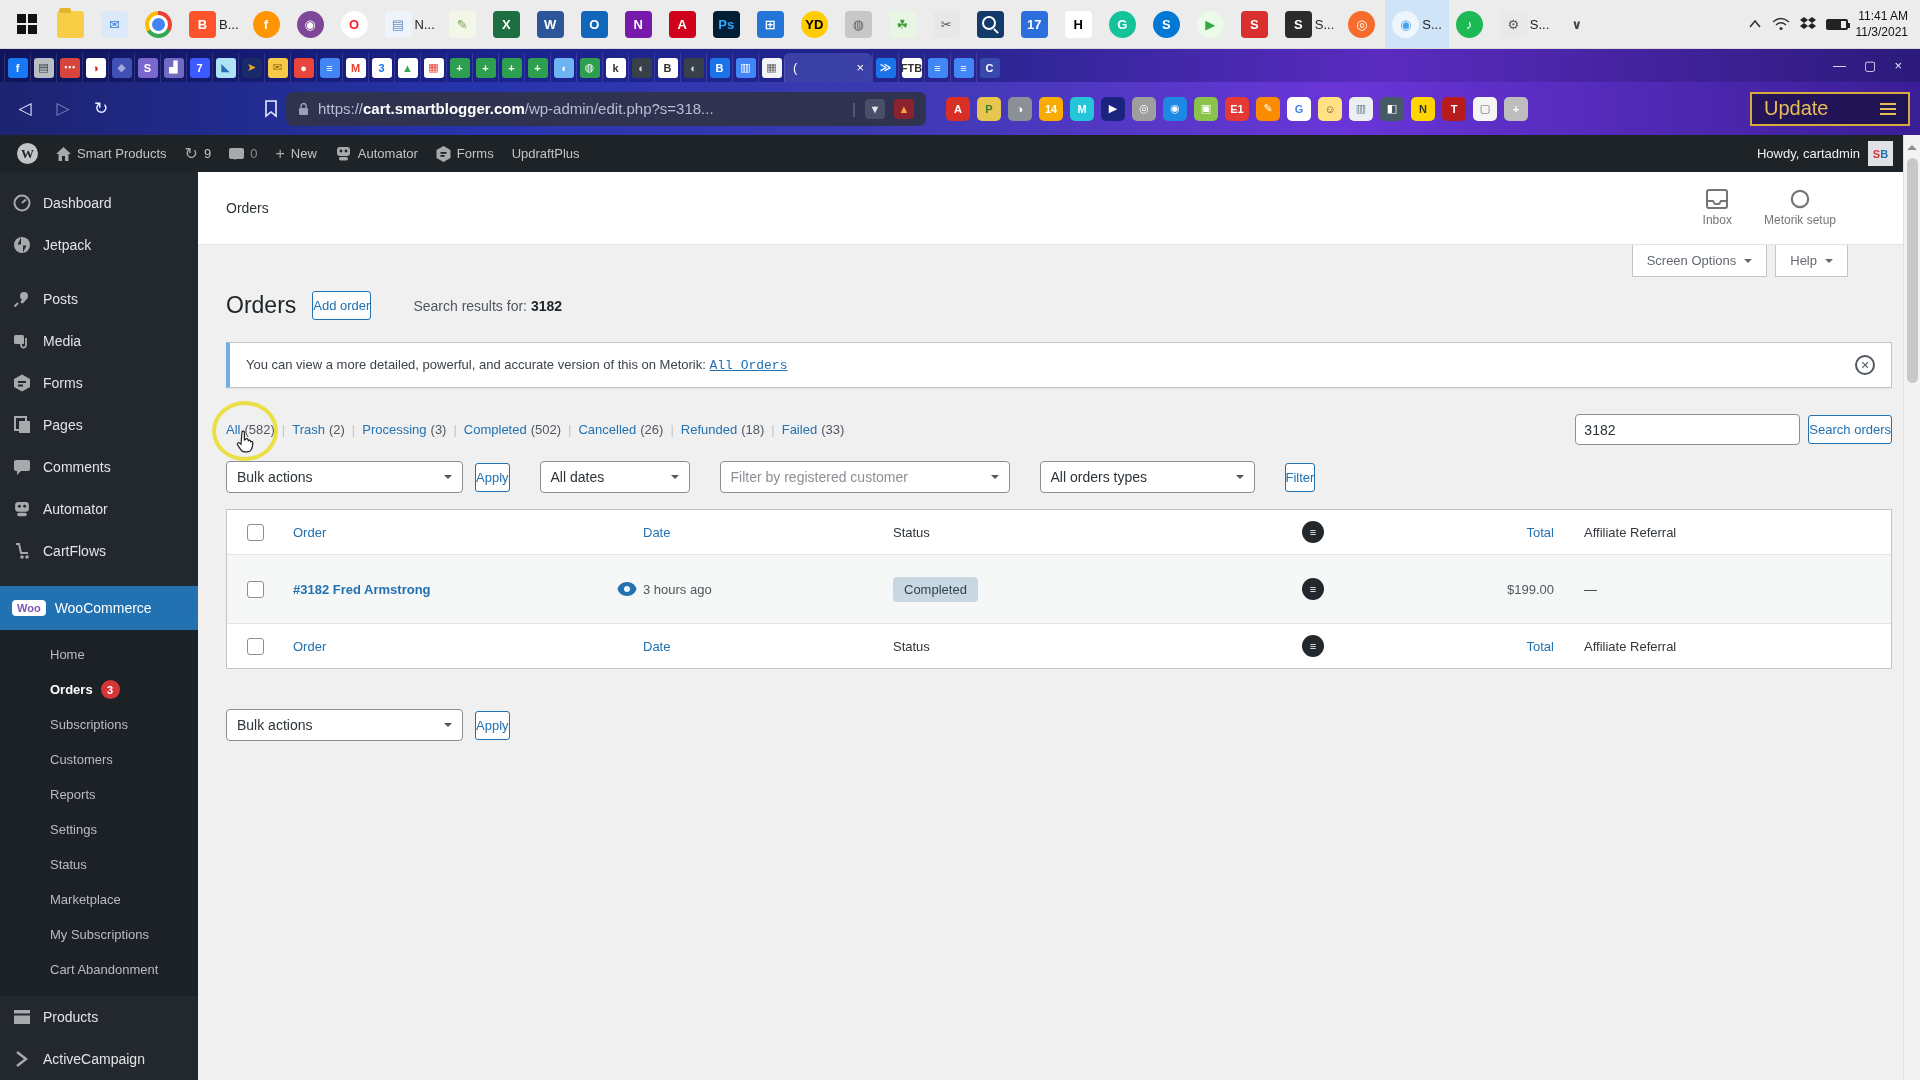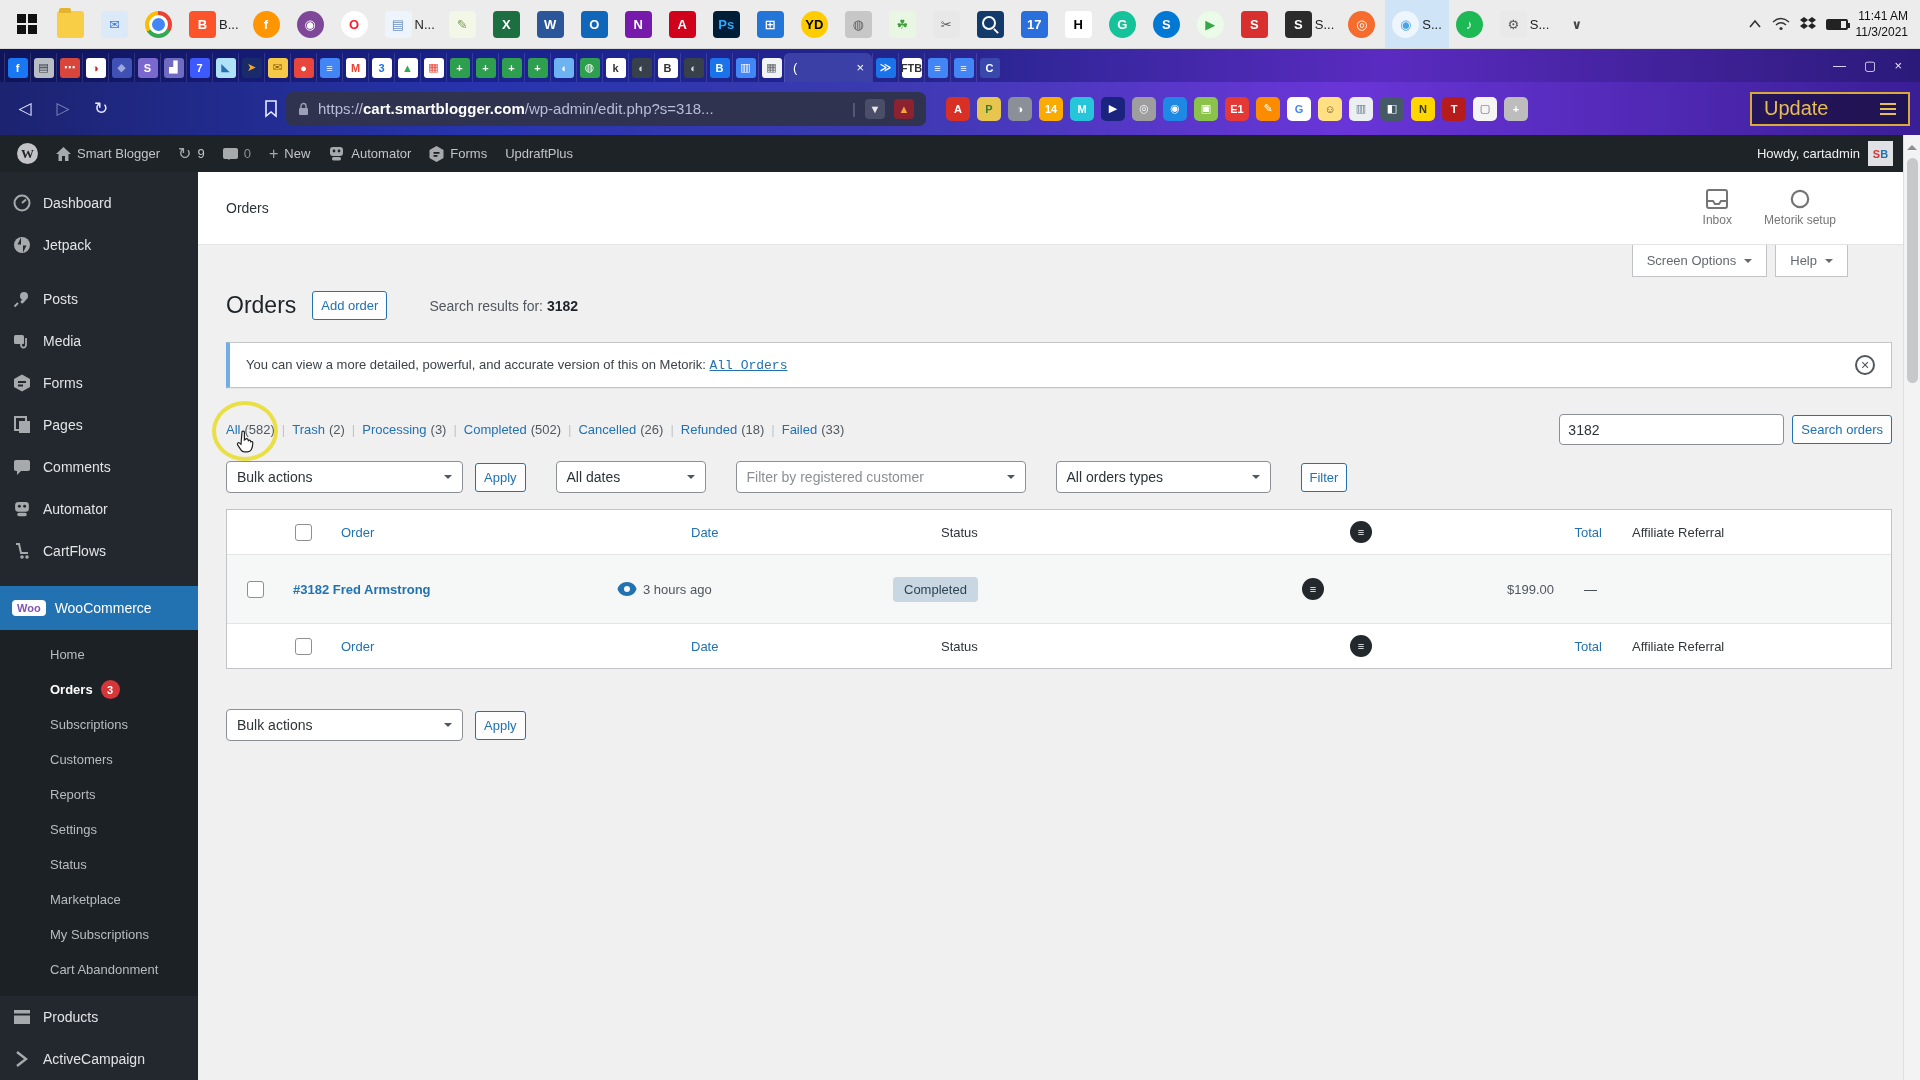"Smart Blogger" span { text: Blogger -> Products }
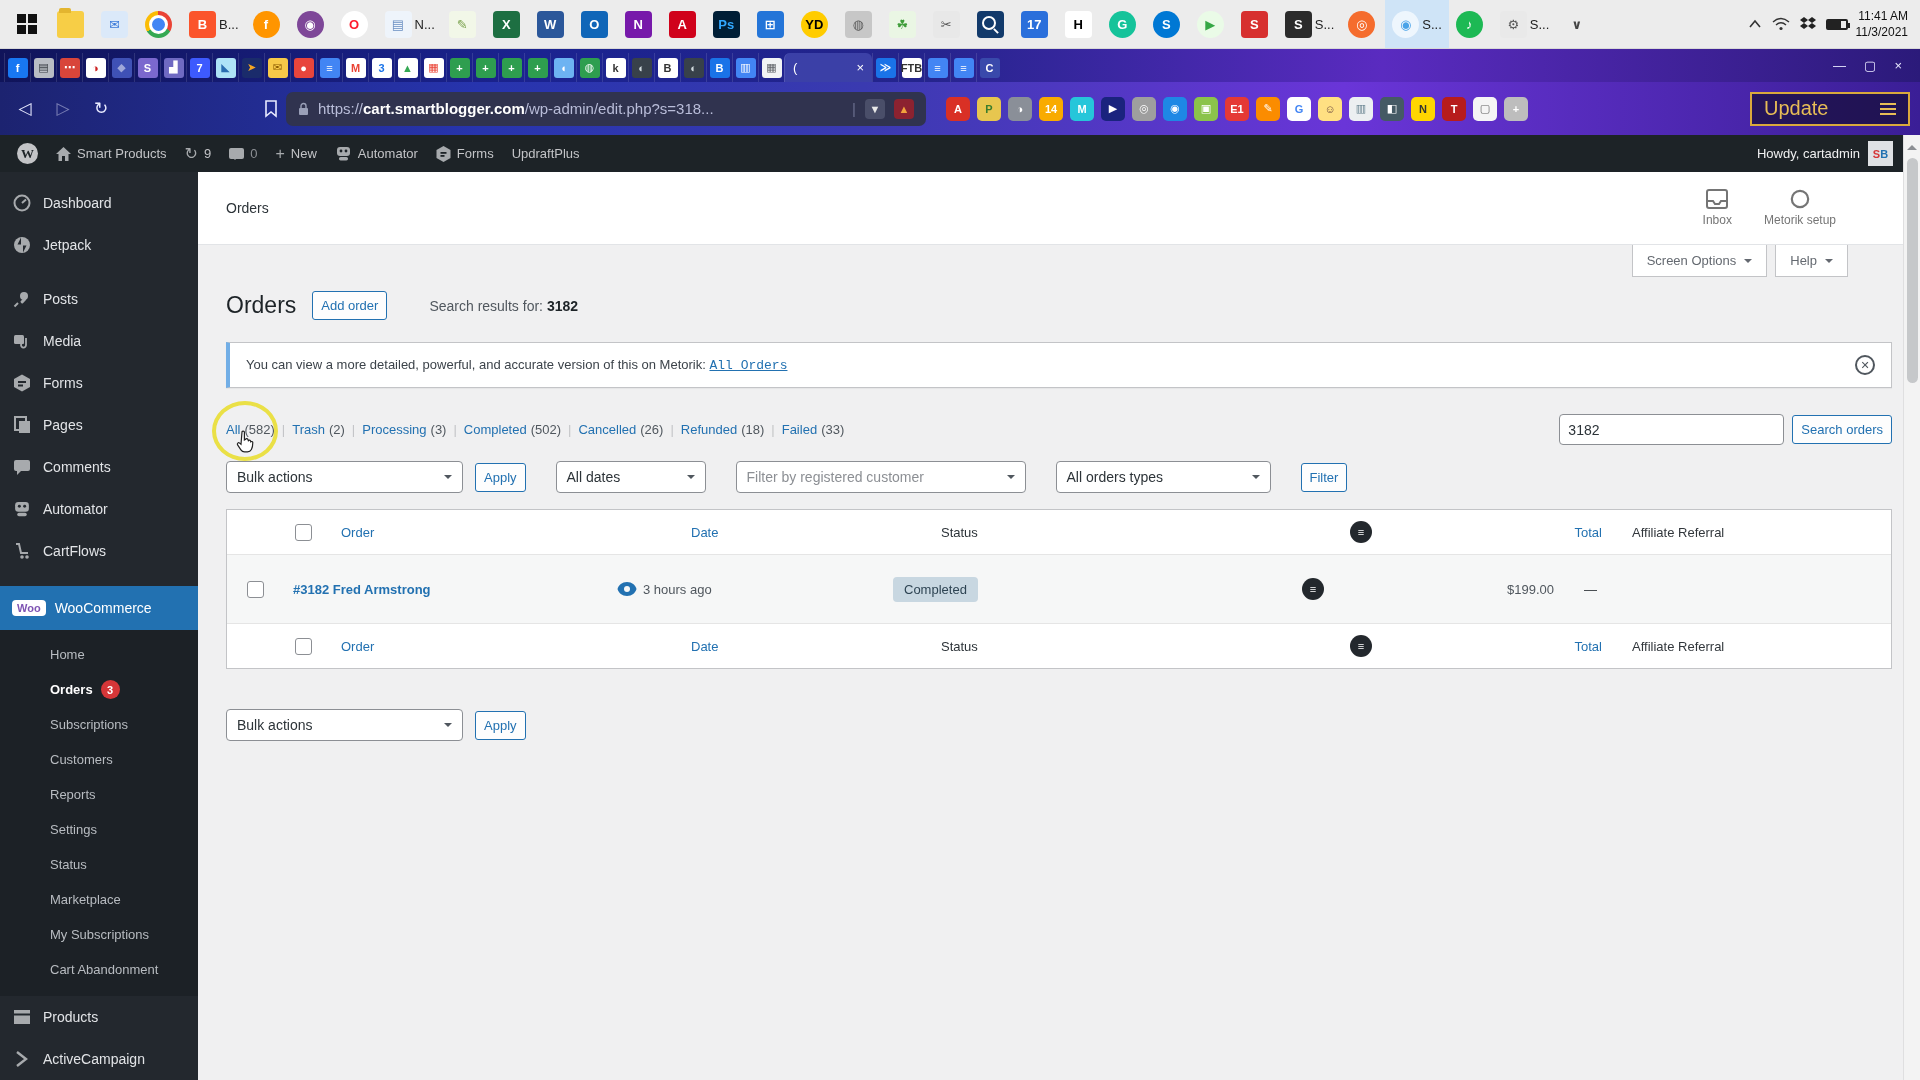"Add order" .btn-sec { padding: 6px 8px -> 6px 0 }
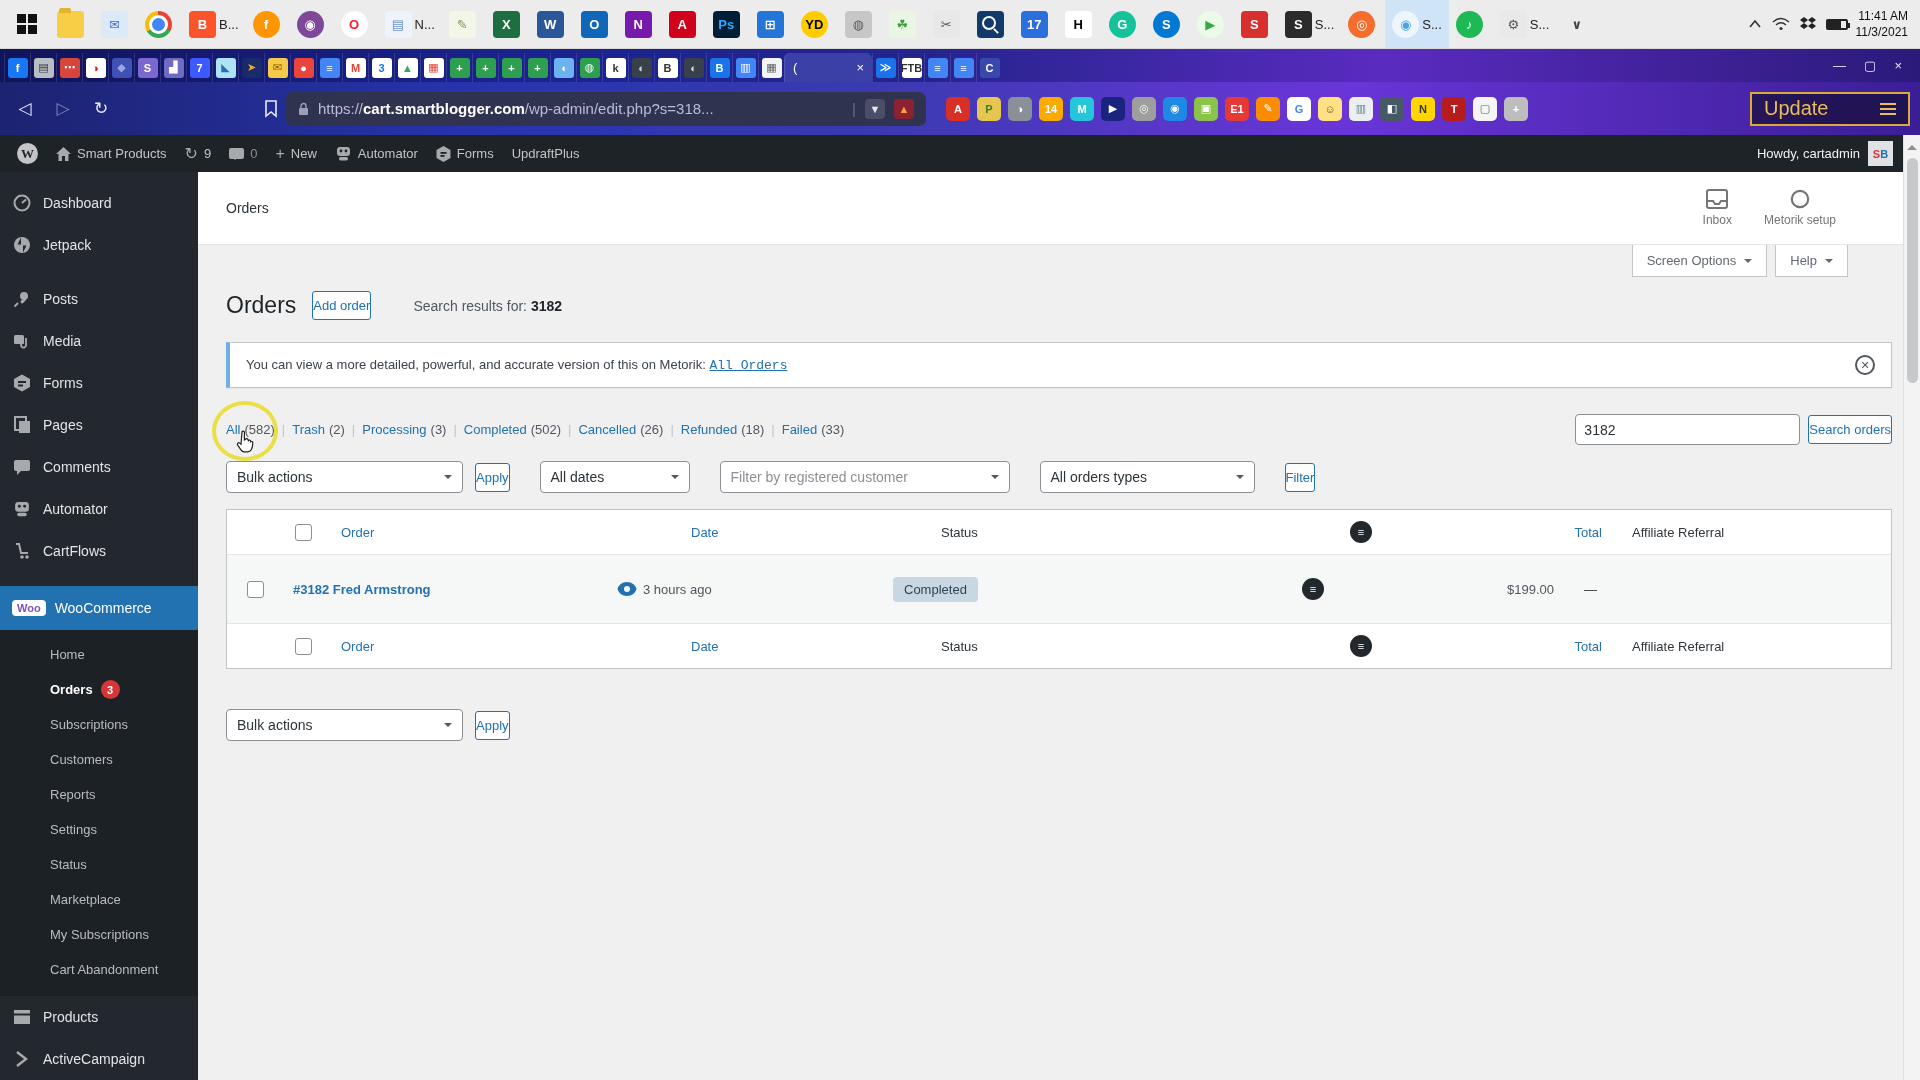"Order" .trow.head { padding-left: 48px -> none }
